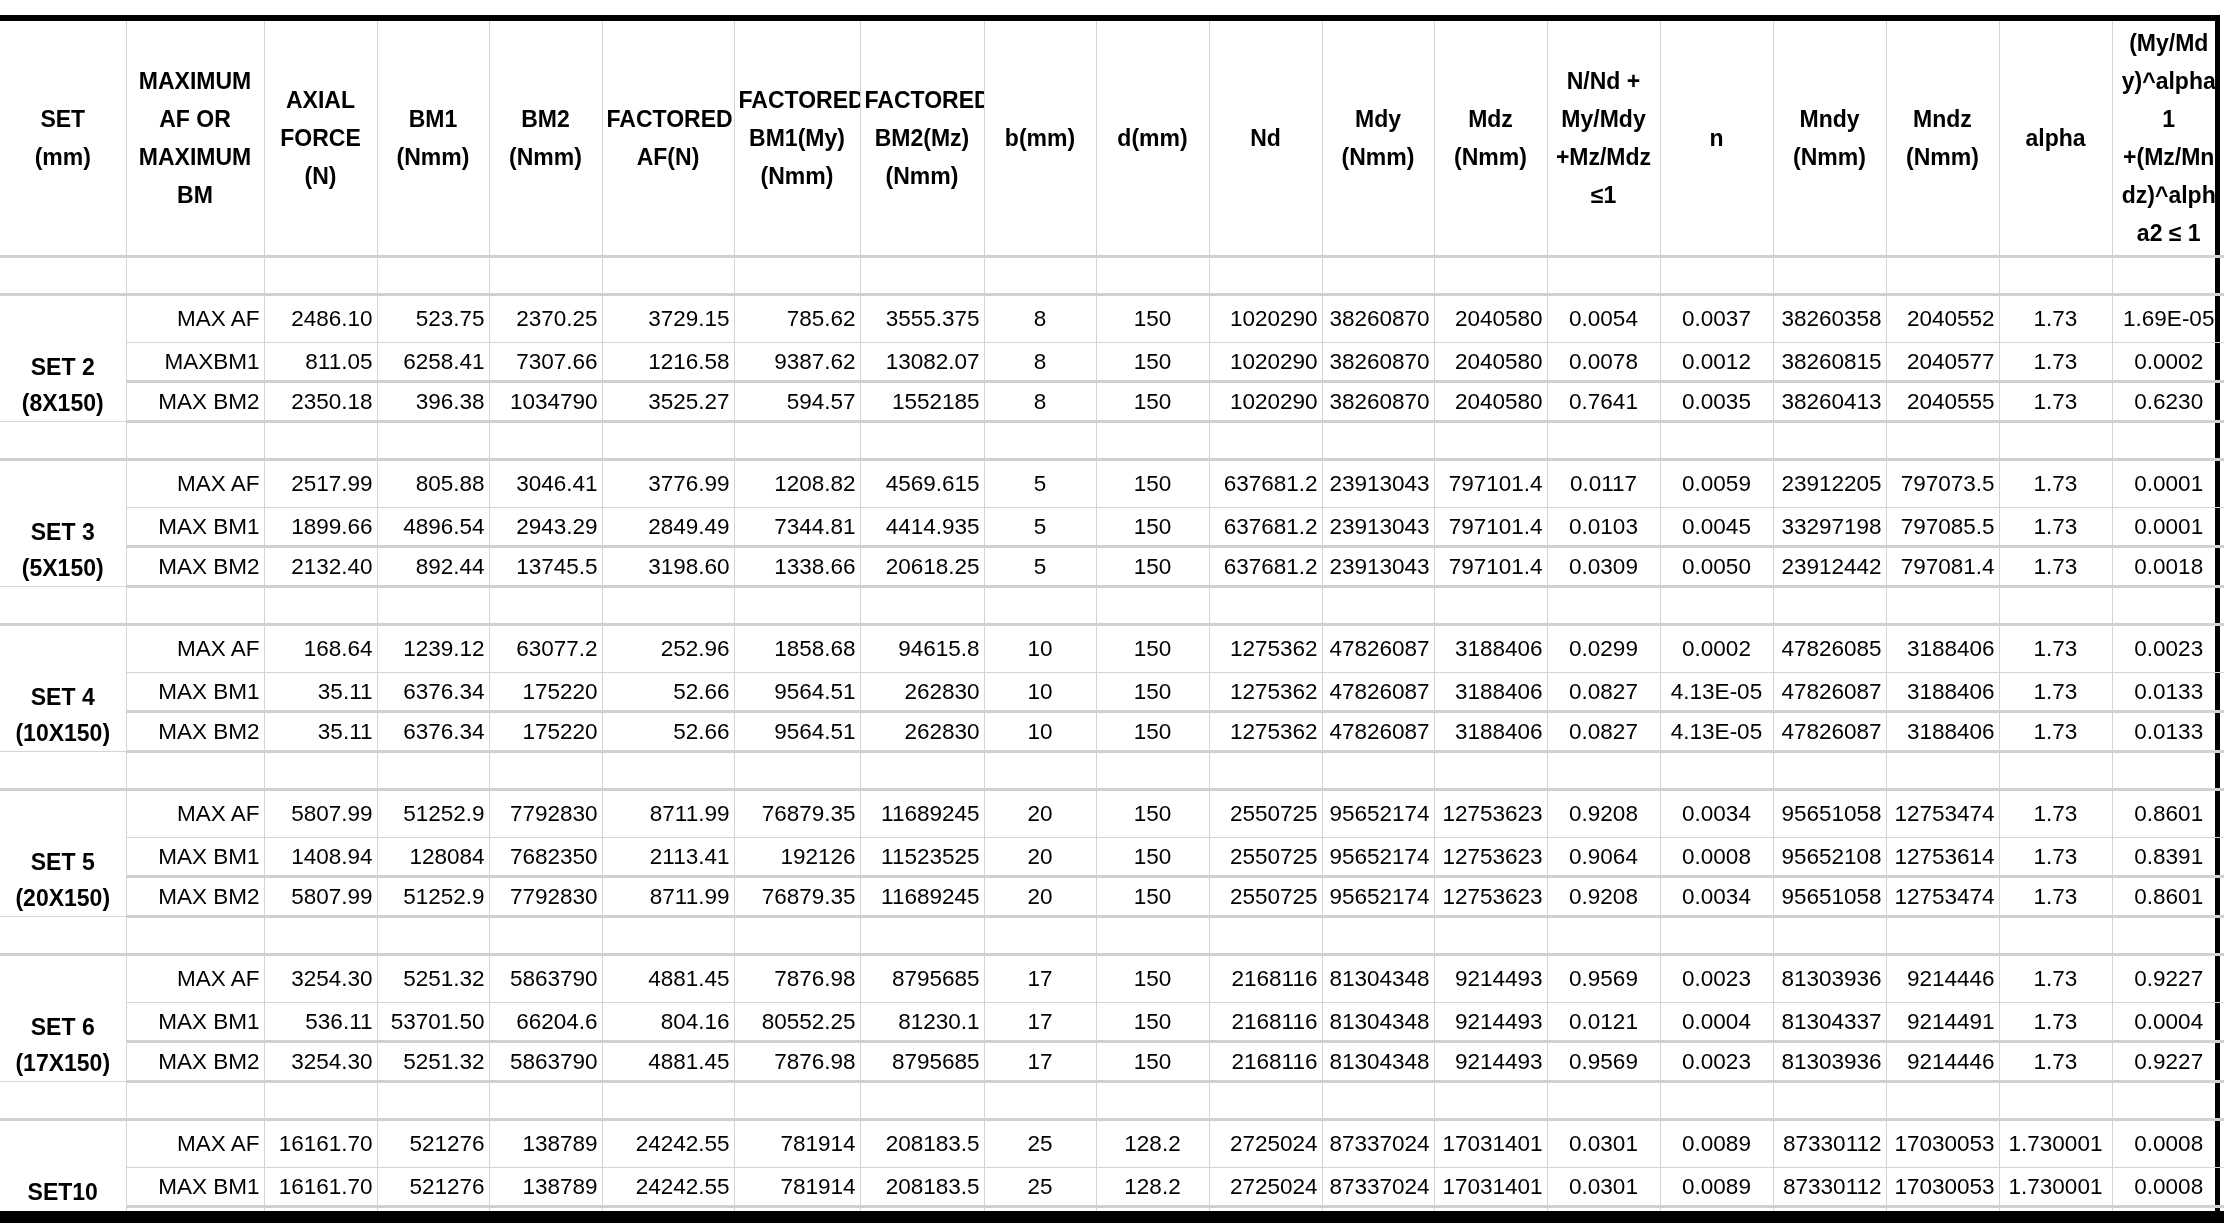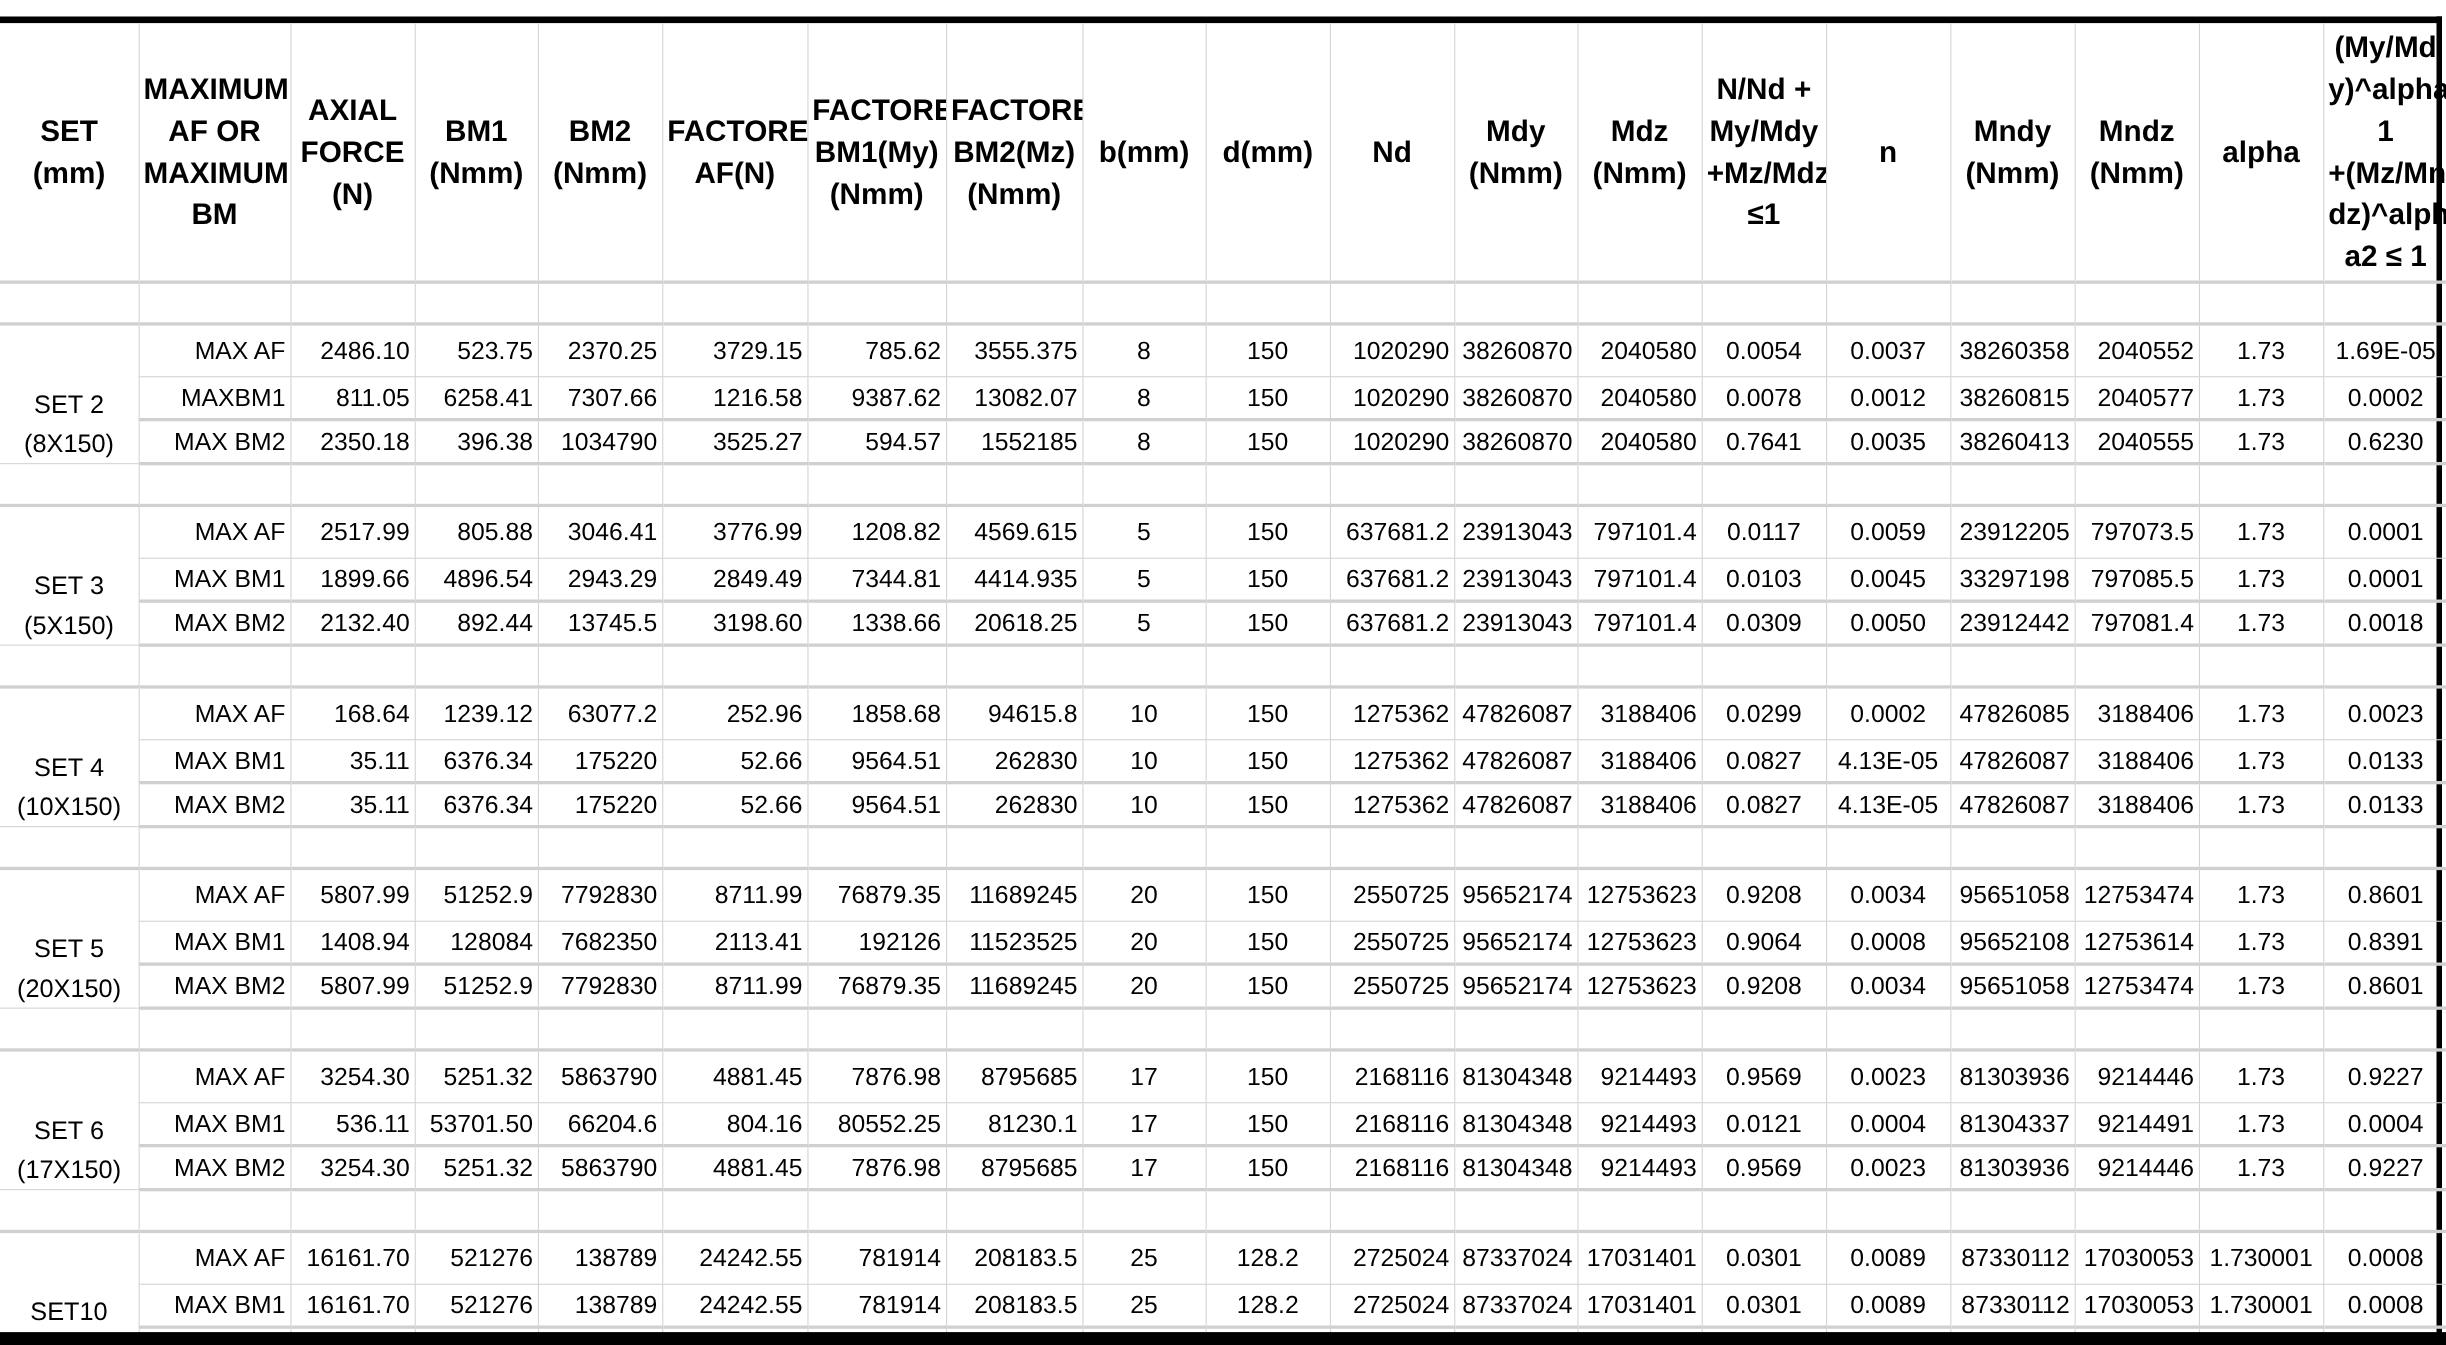"(My/Md" thead th { font-size: 27px -> 23px }
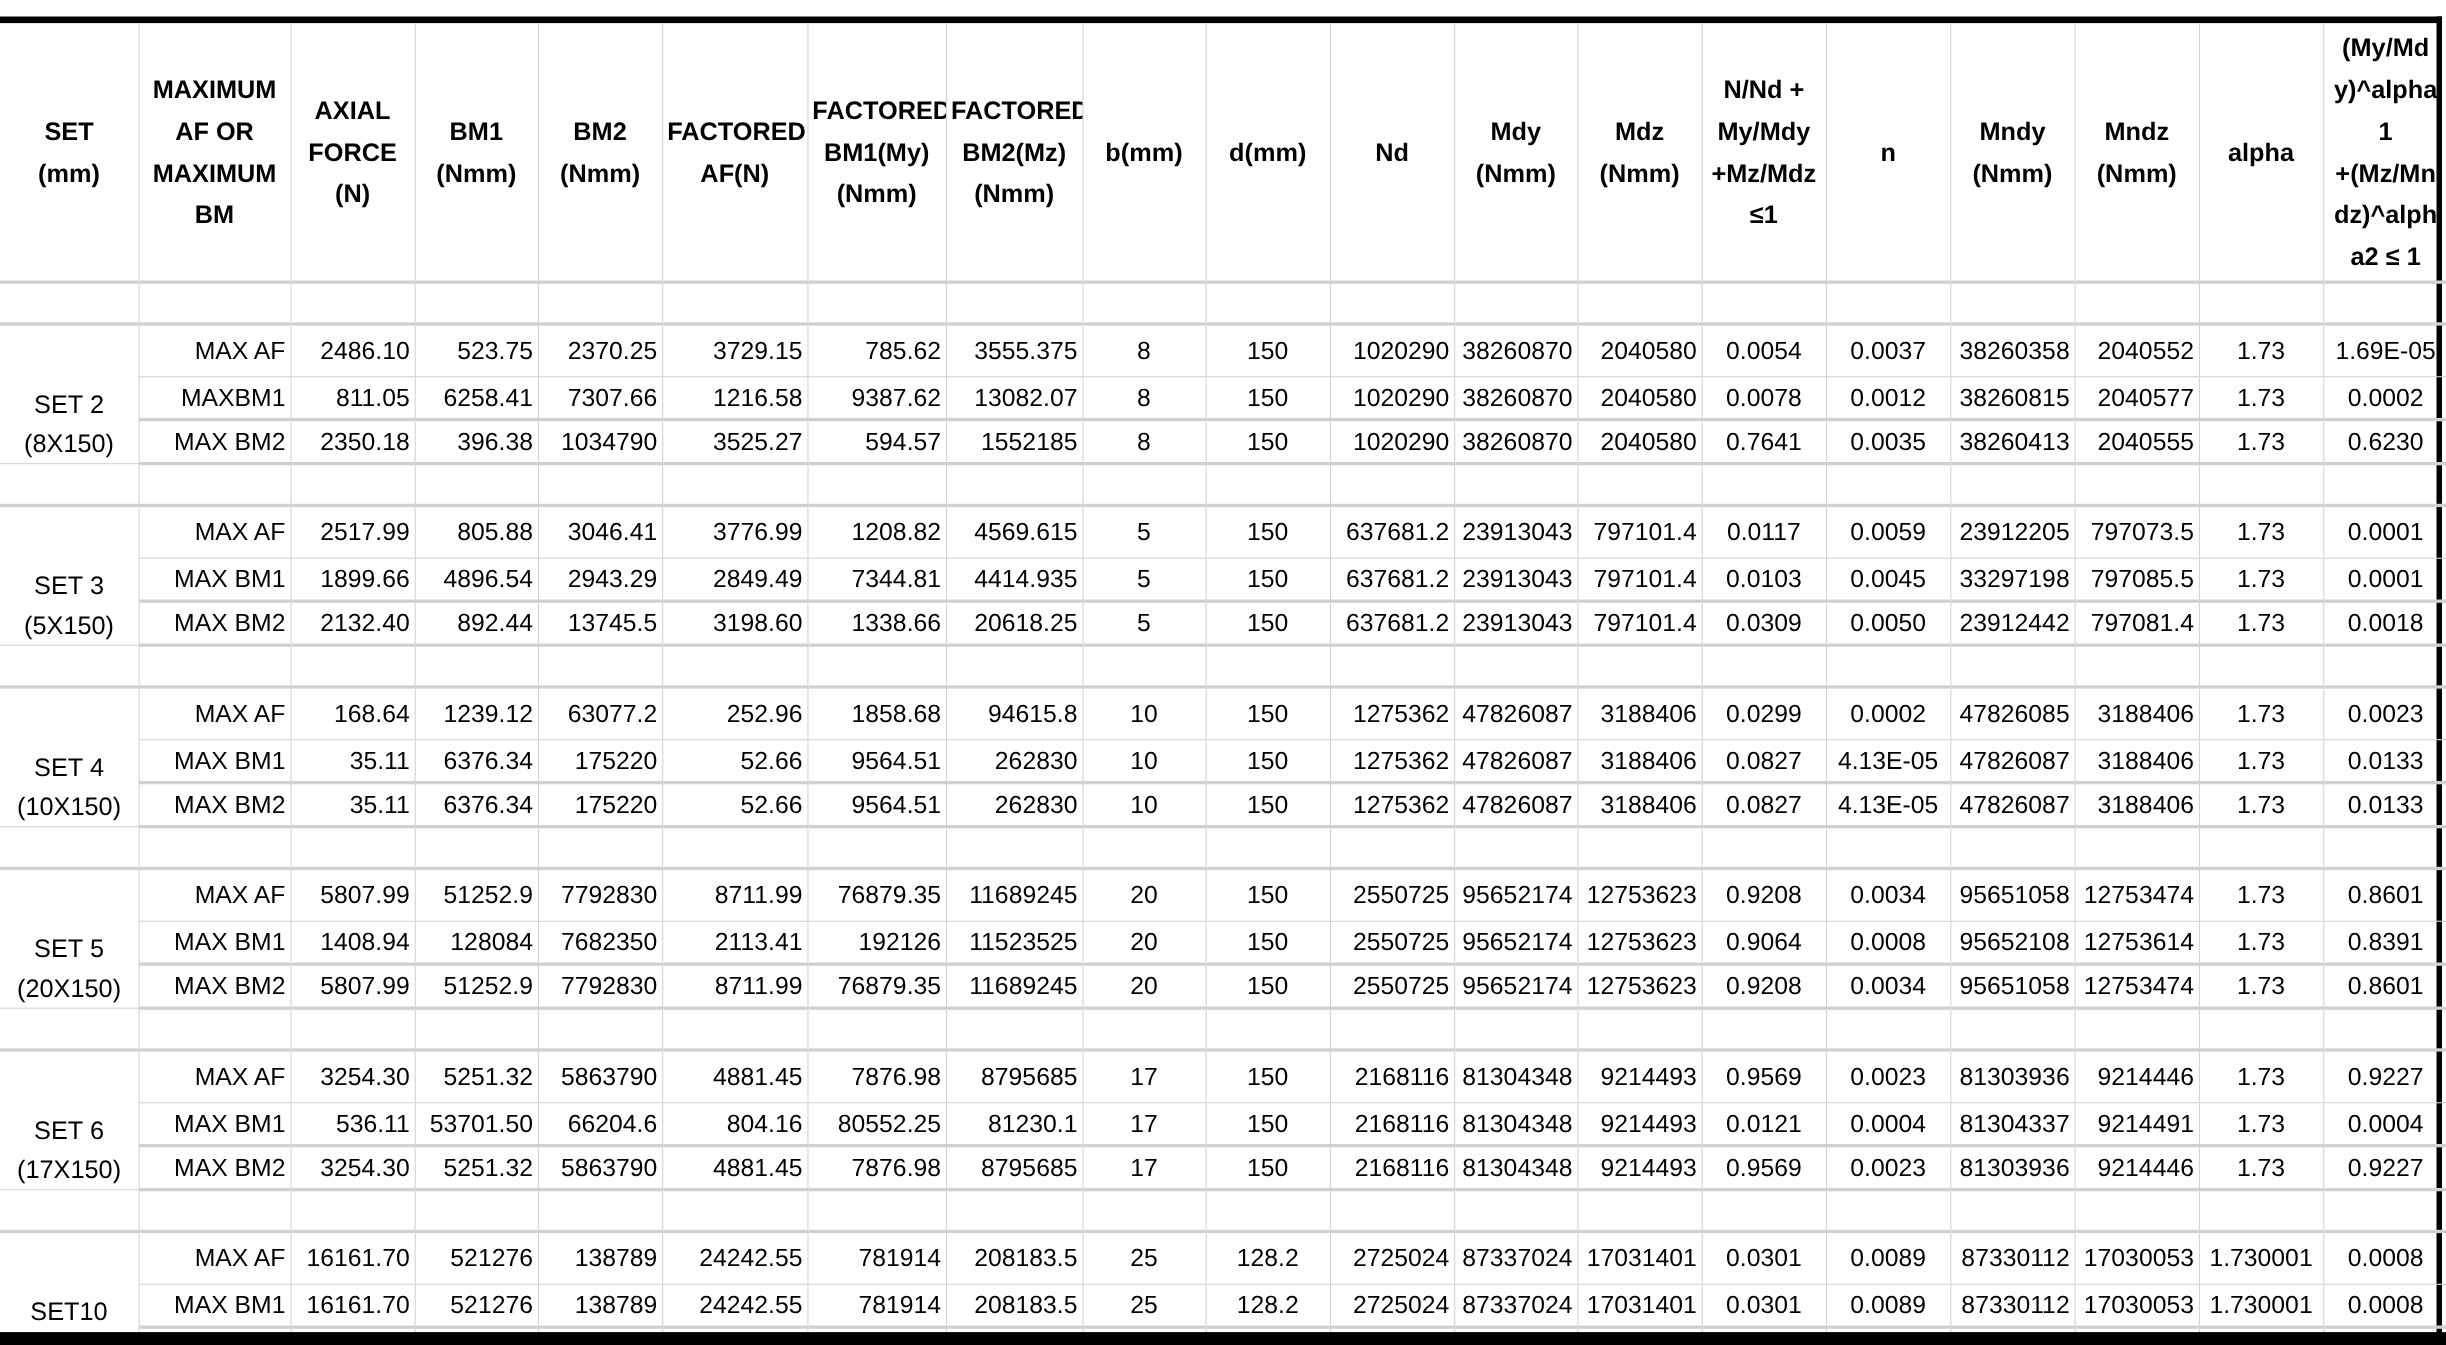"SET 2" tr.data.first-in-group td.set-cell { font-weight: none -> bold }
